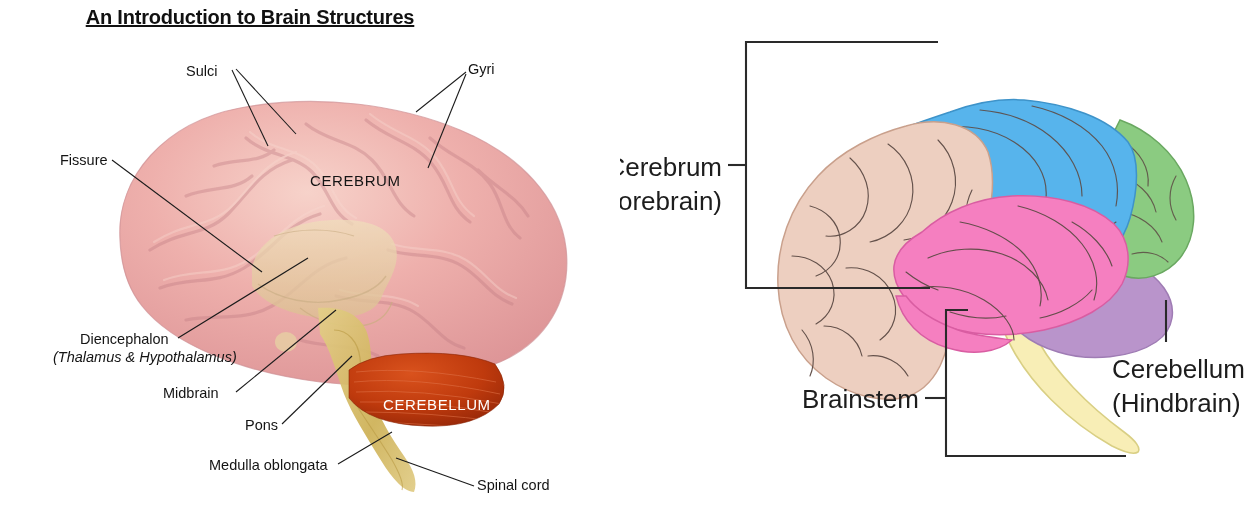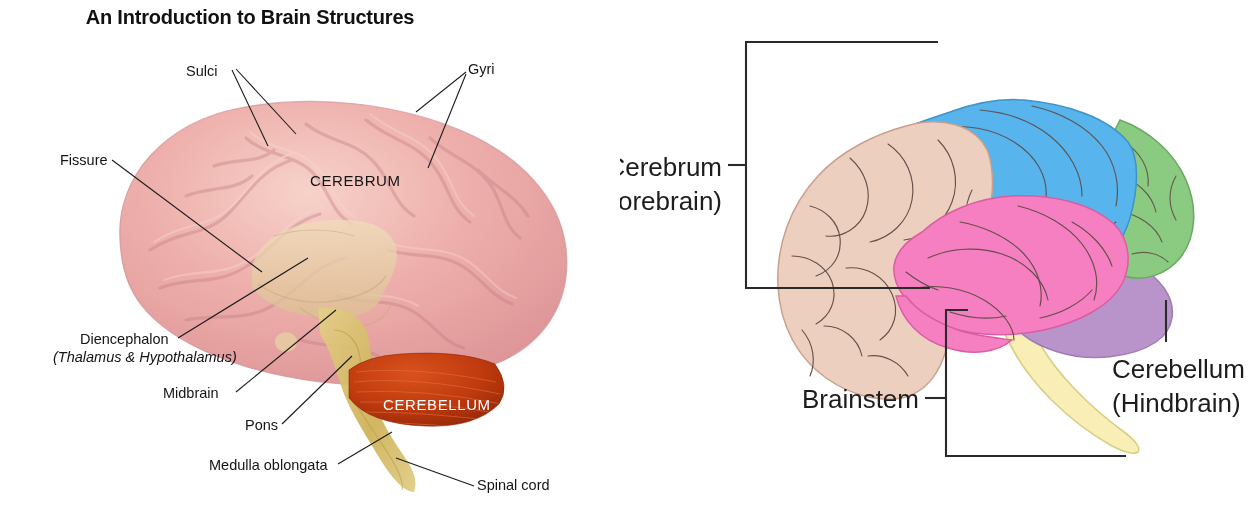"An Introduction to Brain Structures" #page-title { text-decoration: none -> underline }
